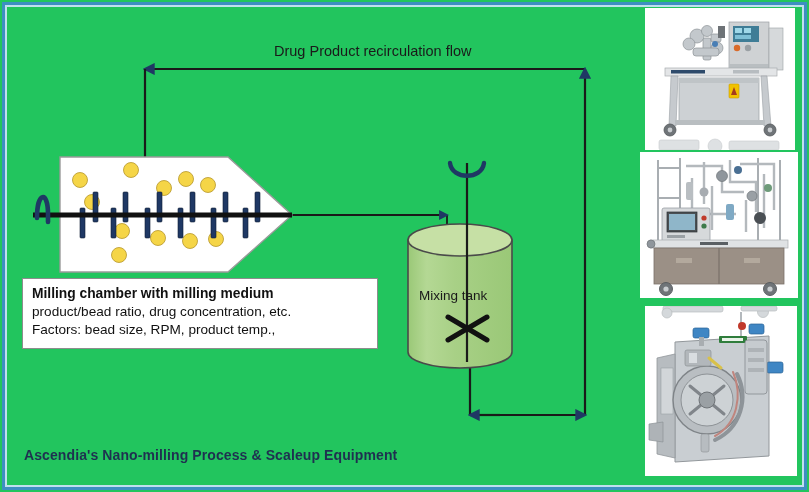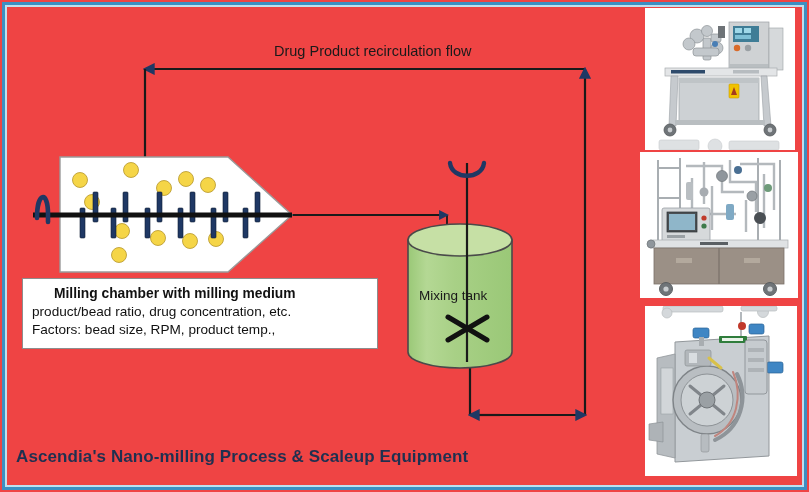"Drug Product recirculation flow" #slide { background: #ef4444 -> #22c55e }
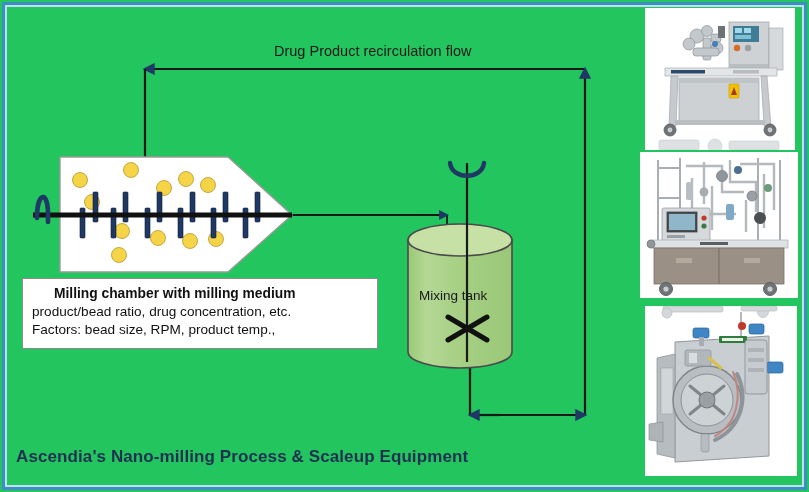"Milling chamber with milling medium" .infobox .line.bold { margin-left: 22px -> none }
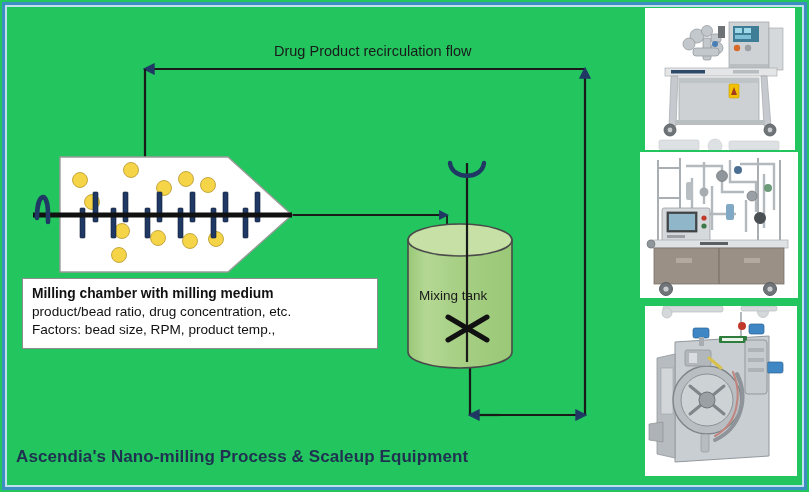"Ascendia's Nano-milling Process &" .caption { font-size: 17px -> 14px; left: 16px -> 24px }
